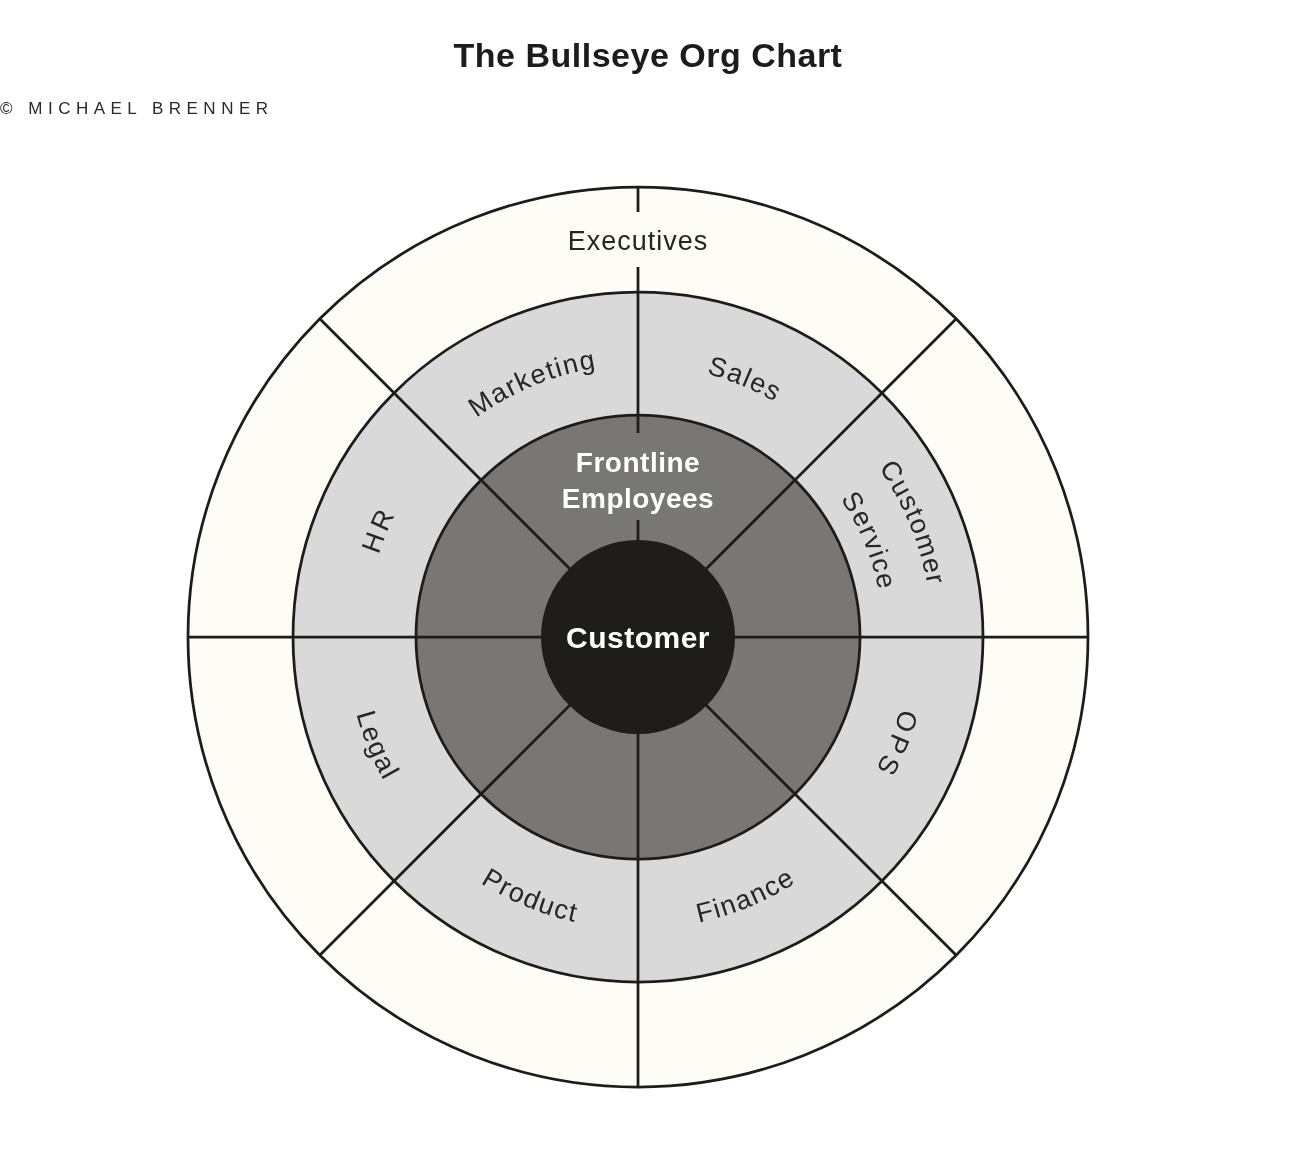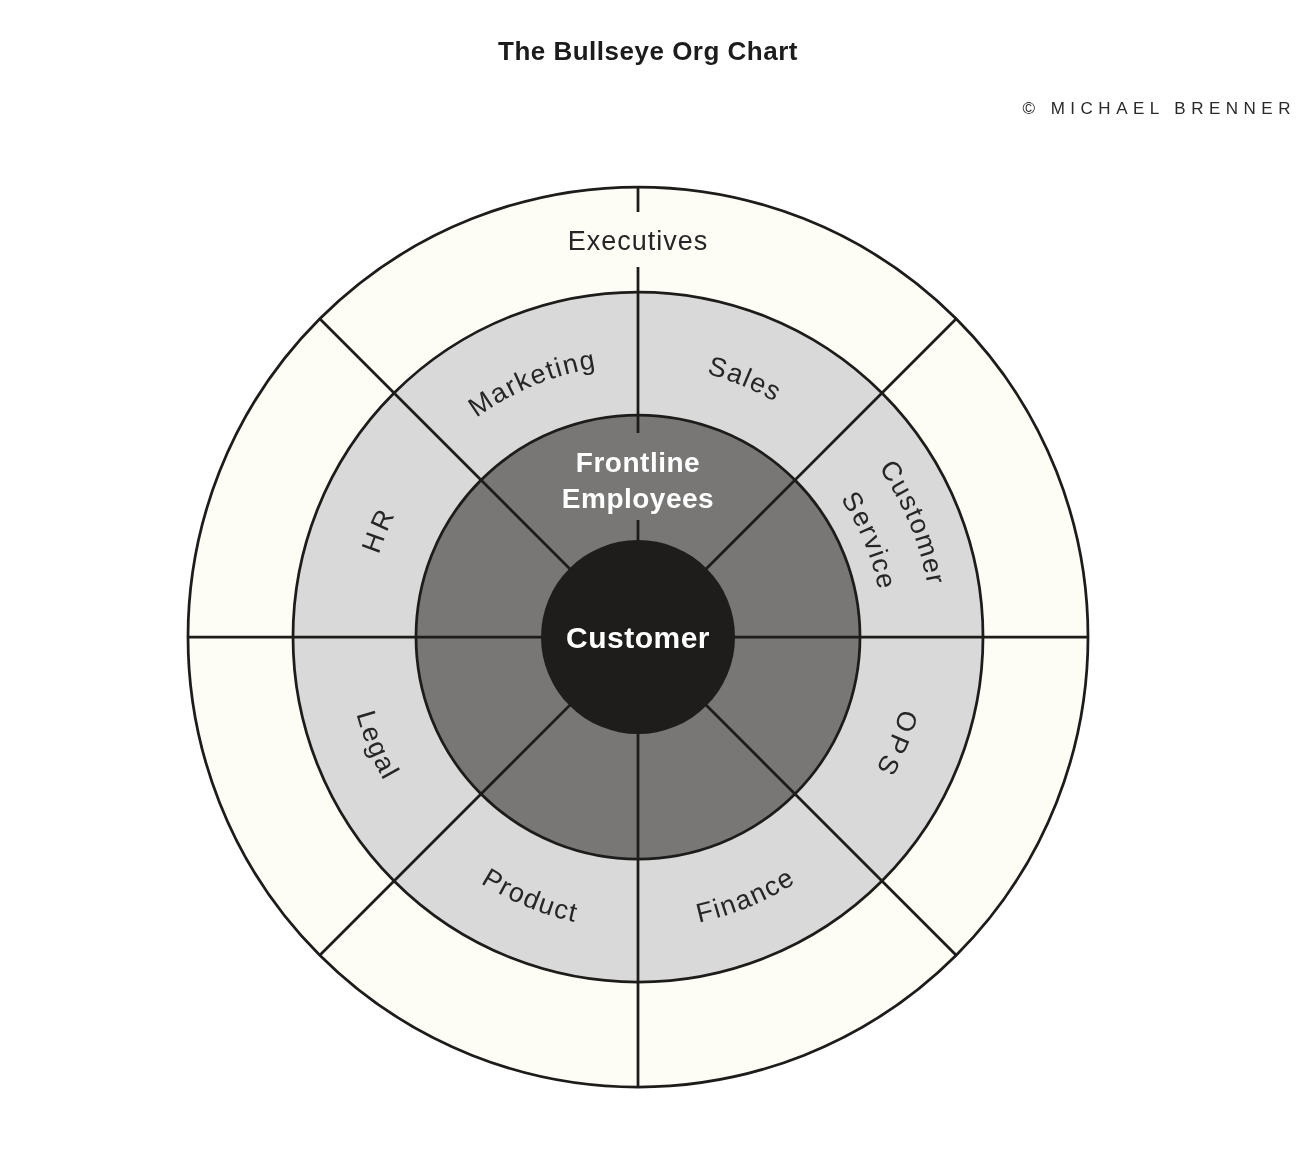"The Bullseye Org Chart" .page-title { font-size: 26px -> 34px }
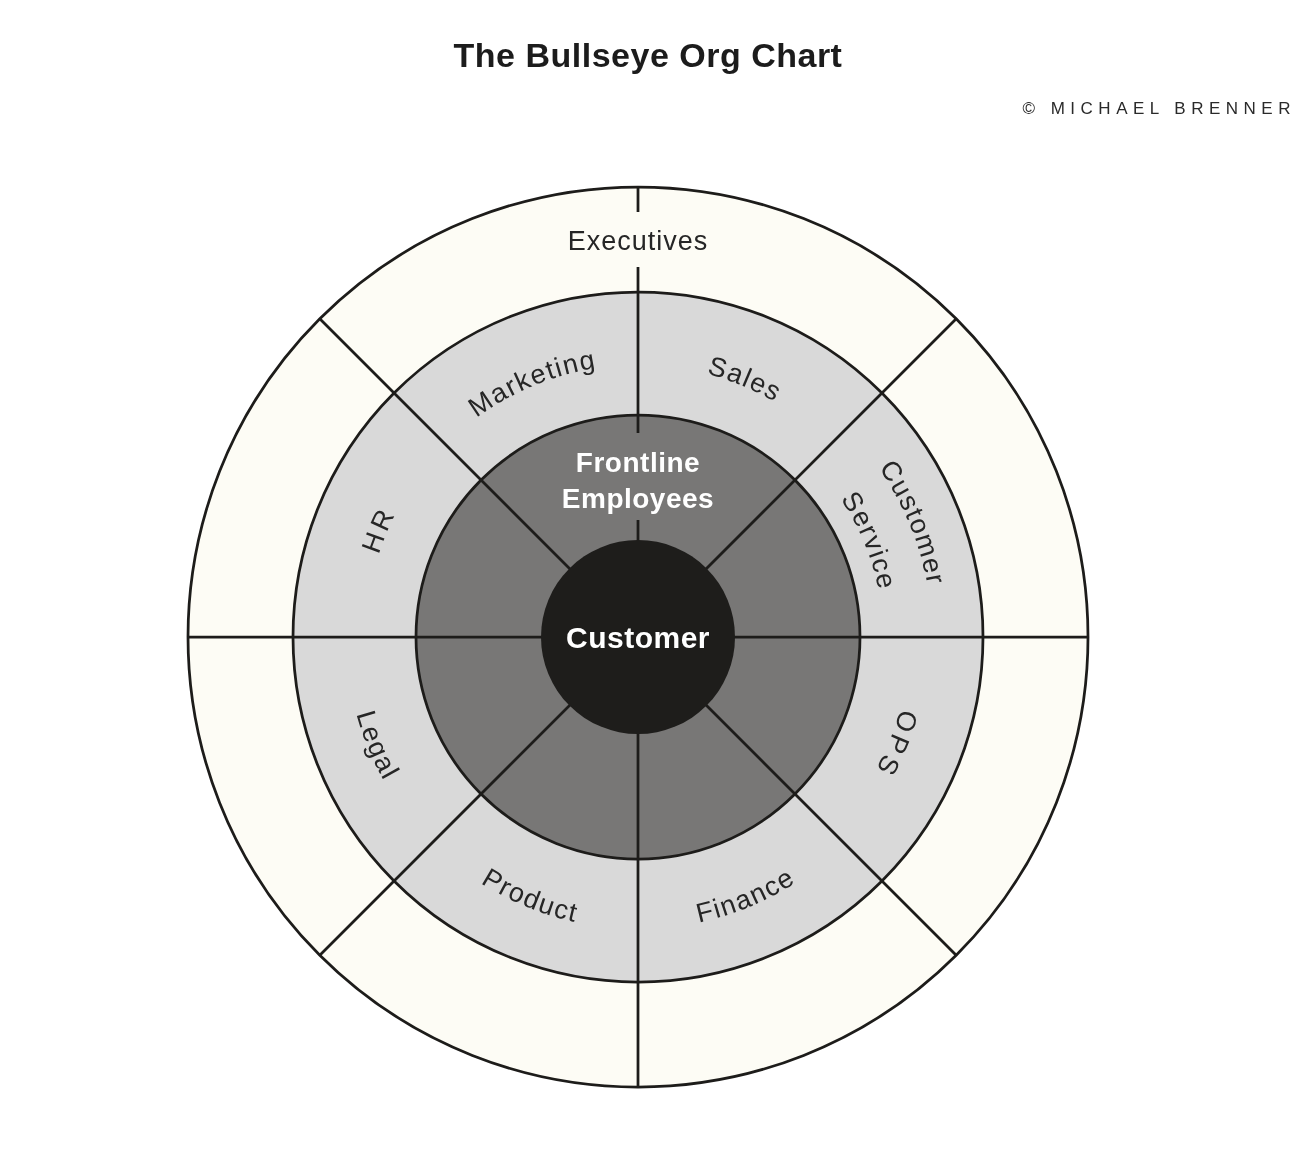"© MICHAEL BRENNER" .byline { text-align: right -> left }
